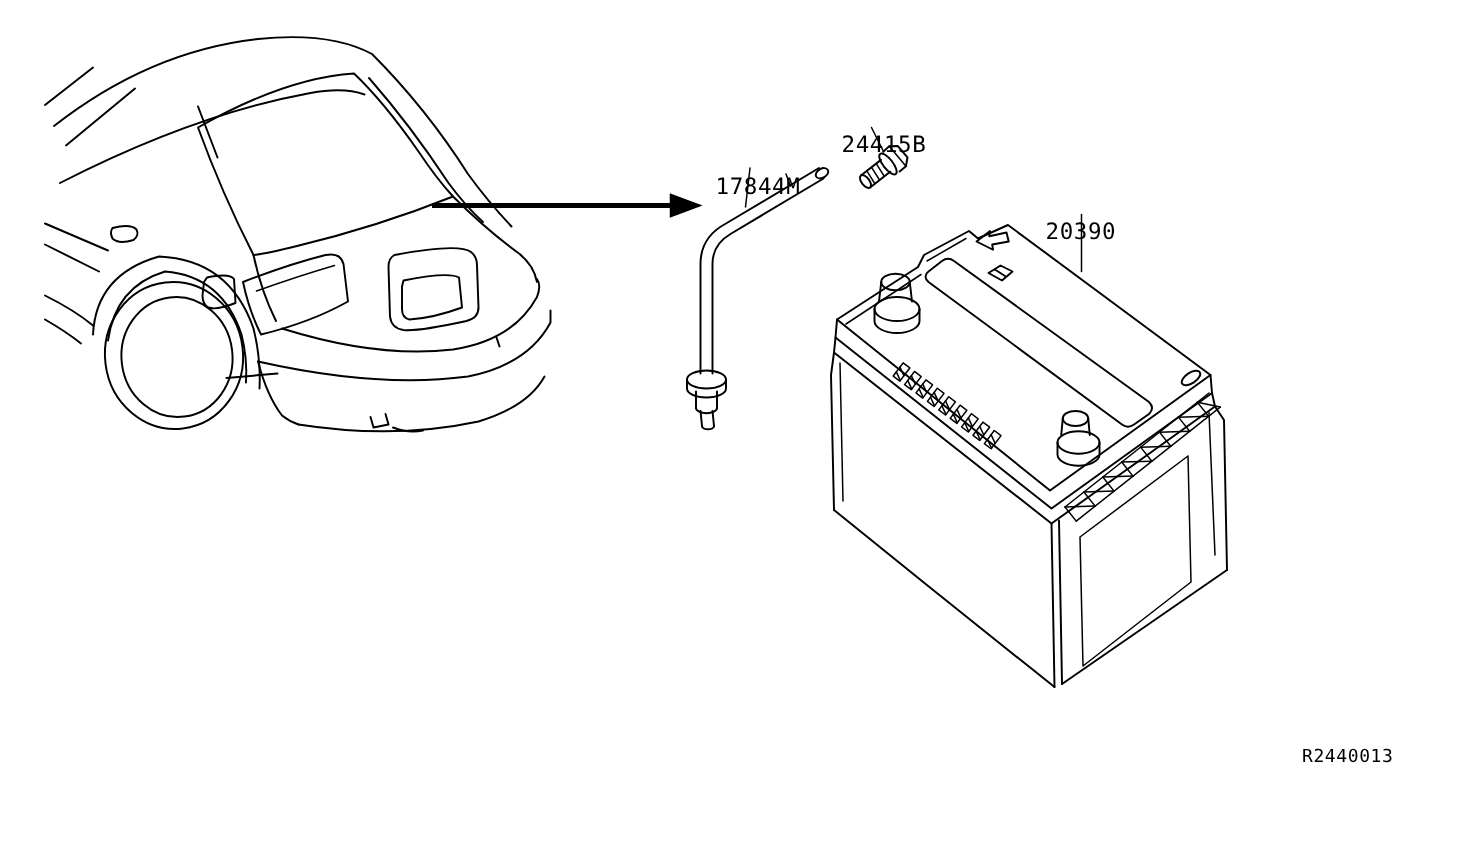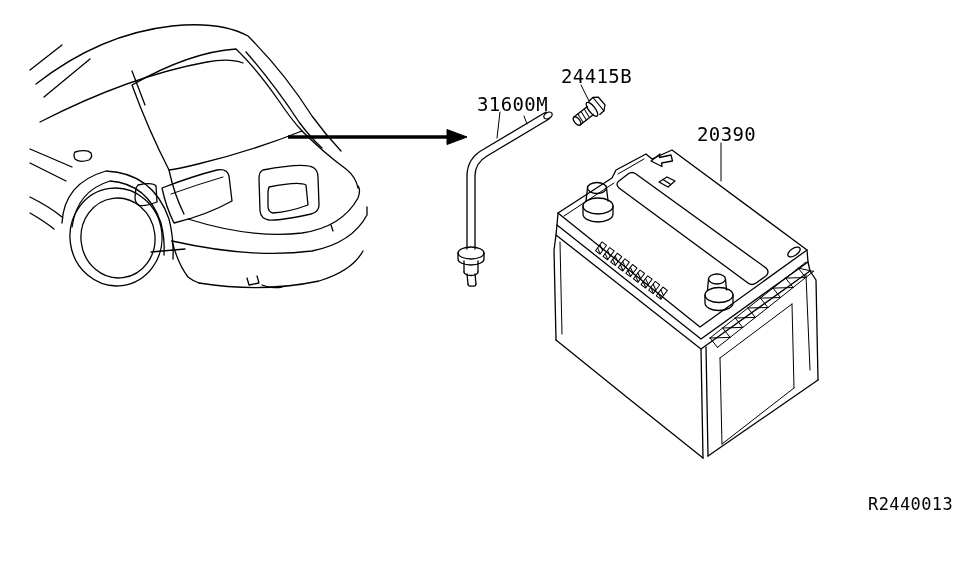"24415B" .part-label { font-size: 19px -> 15px; margin-top: none -> 20px }
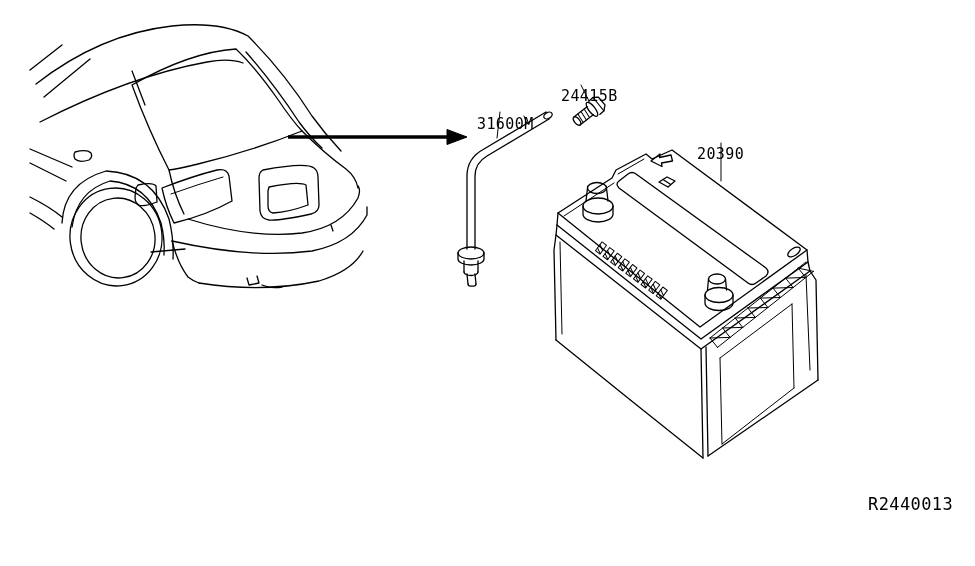"31600M" div.part-label { text: 31600M -> 17844M }
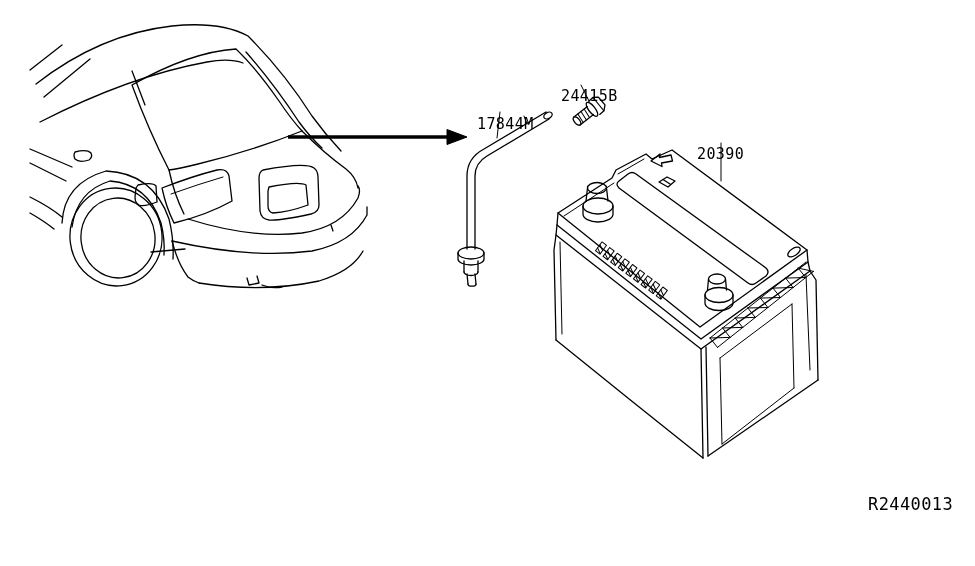"R2440013" .ref-code { font-size: 17px -> 12px }
